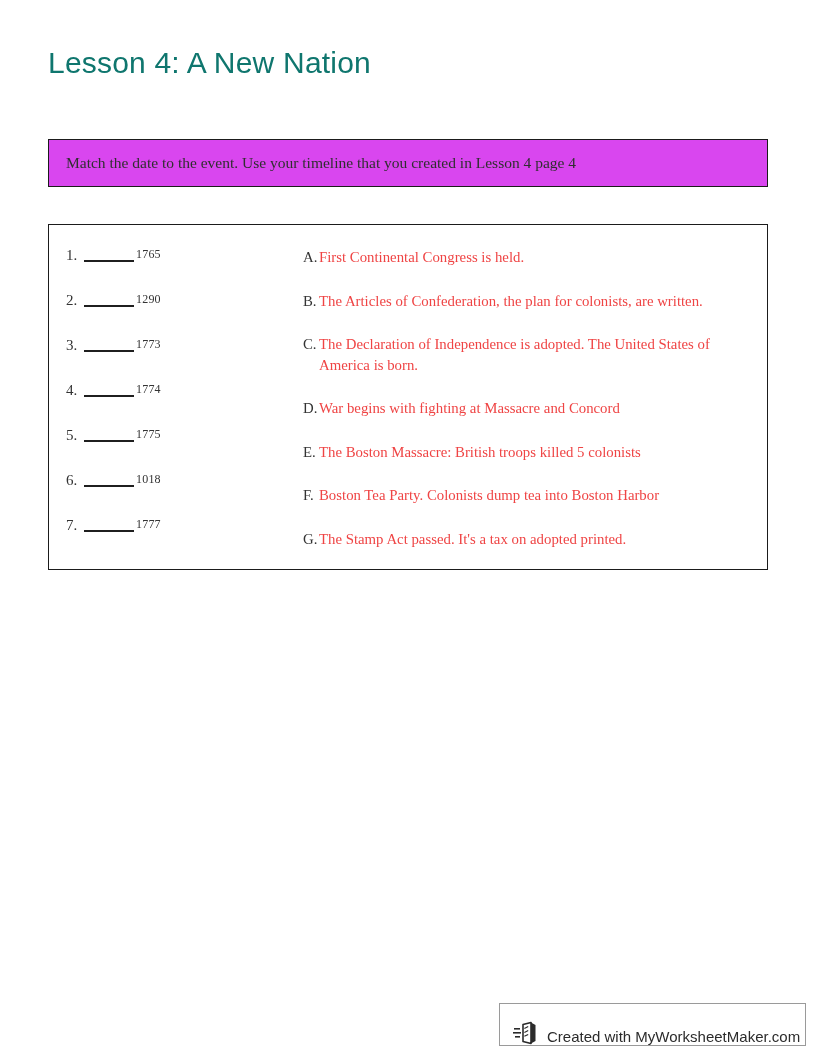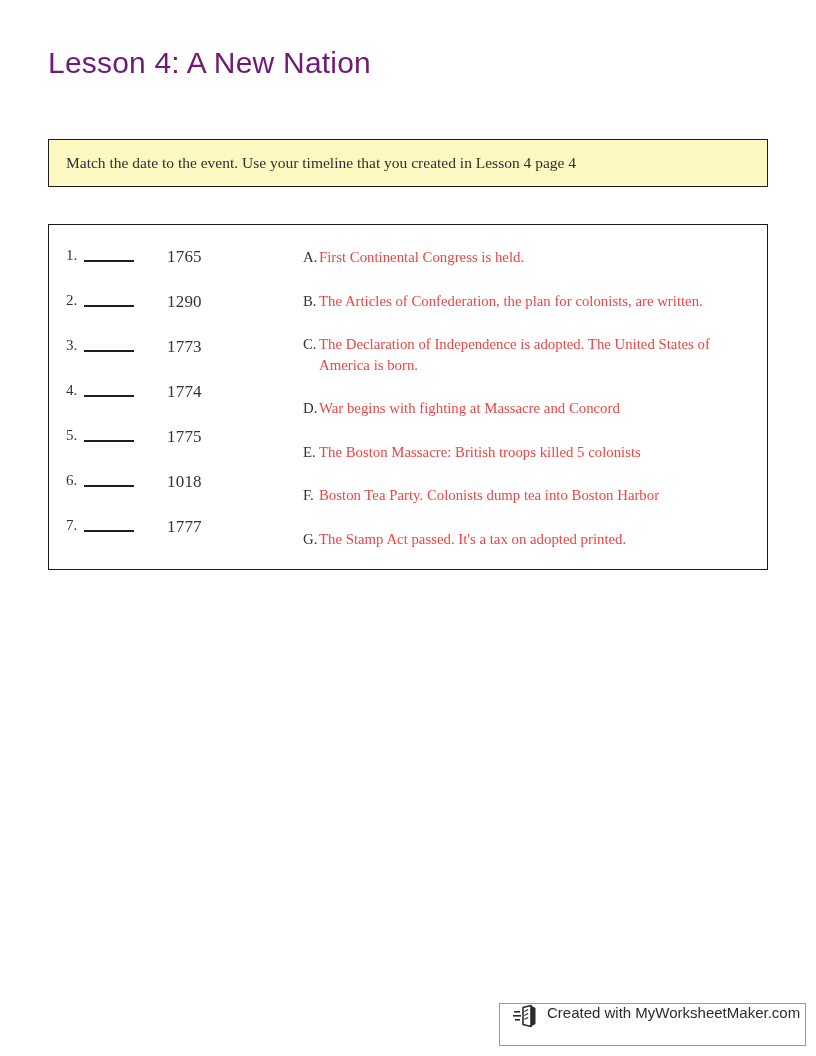"Lesson 4: A New Nation" .worksheet-title { color: #701a75 -> #0f766e }
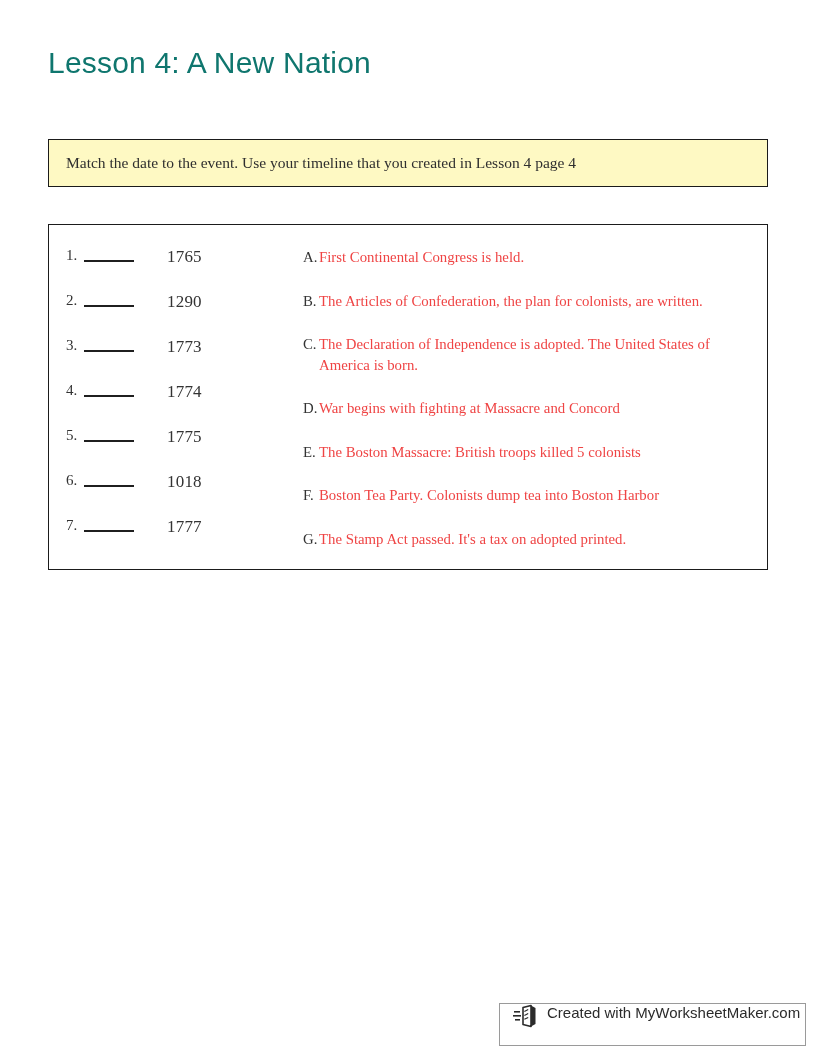"Match the date to the" .instruction-box { background: #fef9c3 -> #d946ef }
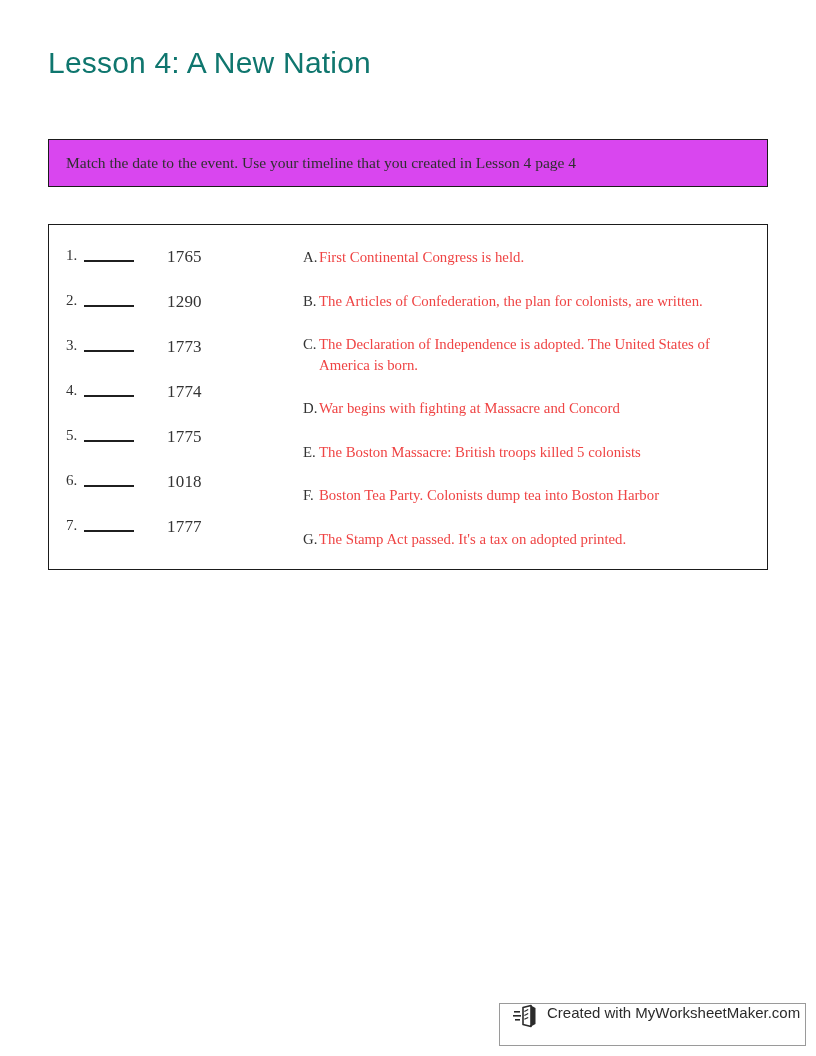"1765" .item-year { font-size: 17px -> 12px; margin-left: 31px -> none }
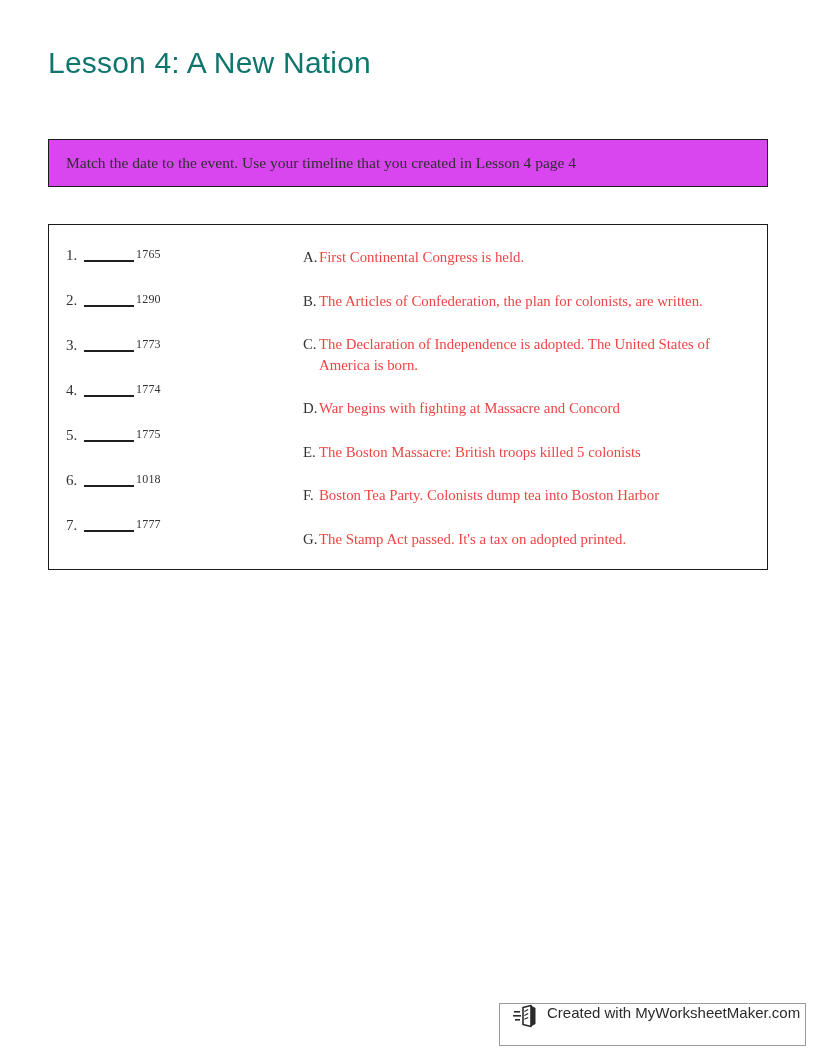"Created with MyWorksheetMaker.com" .footer-badge { align-items: flex-start -> flex-end }
